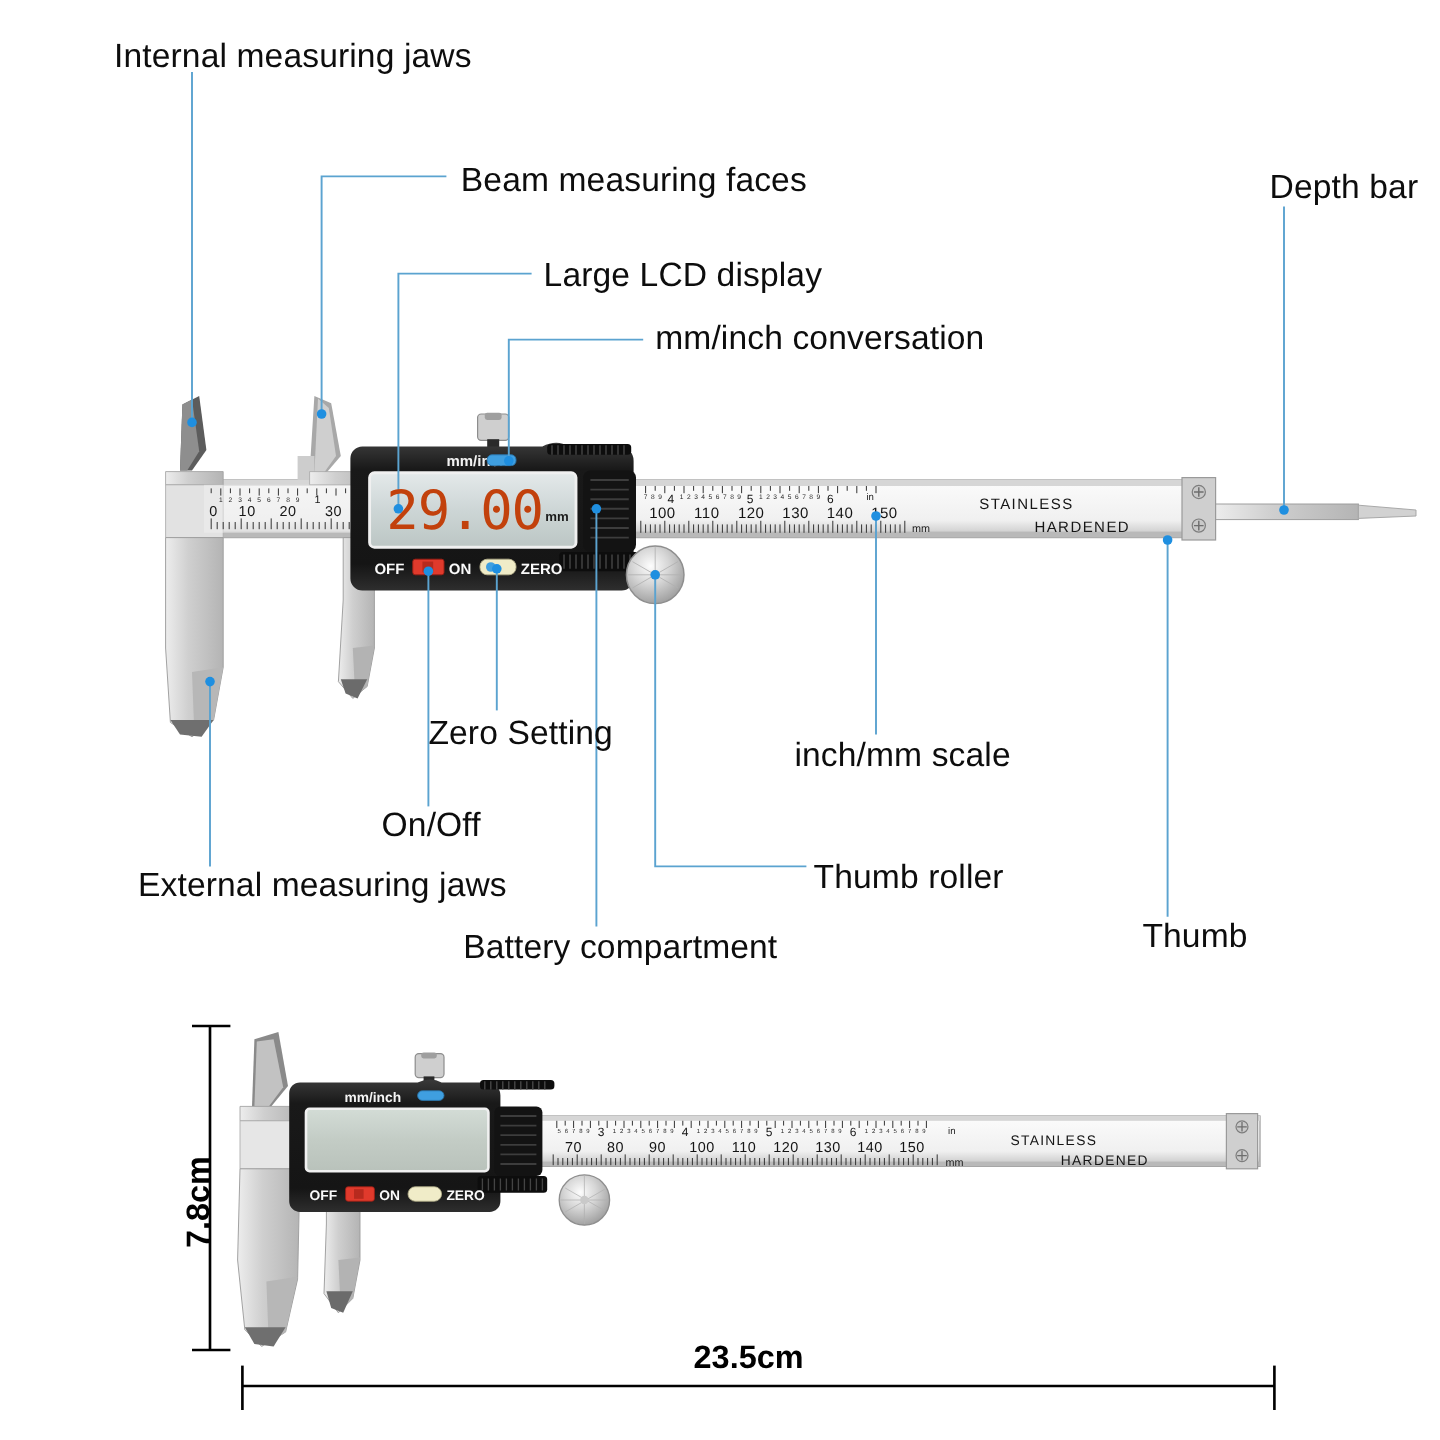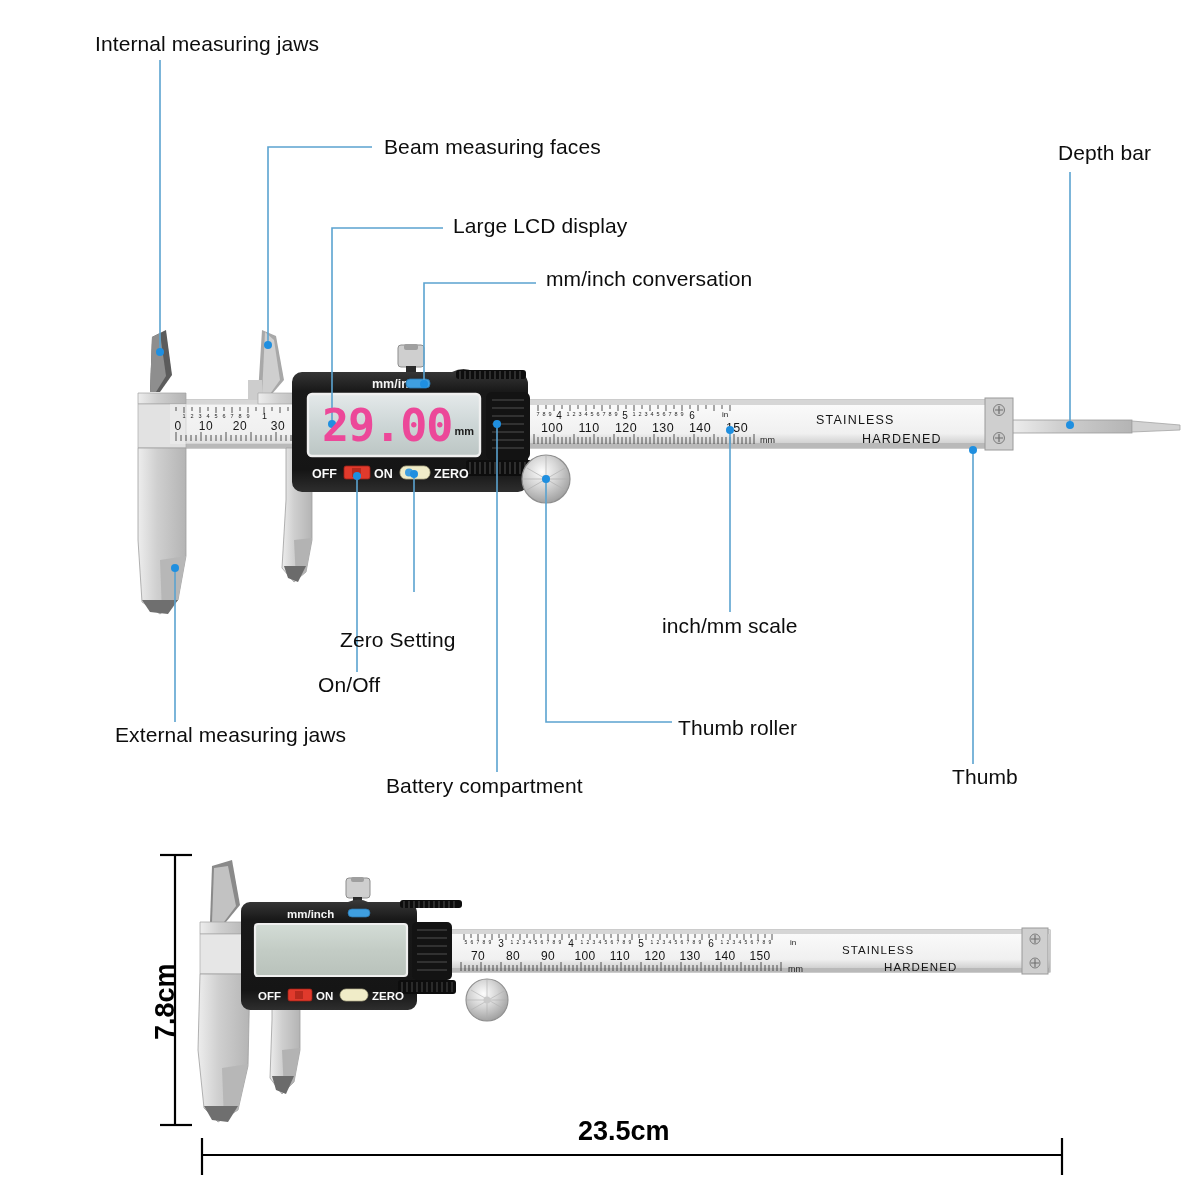"Internal measuring jaws" .lbl { font-size: 21px -> 28px }
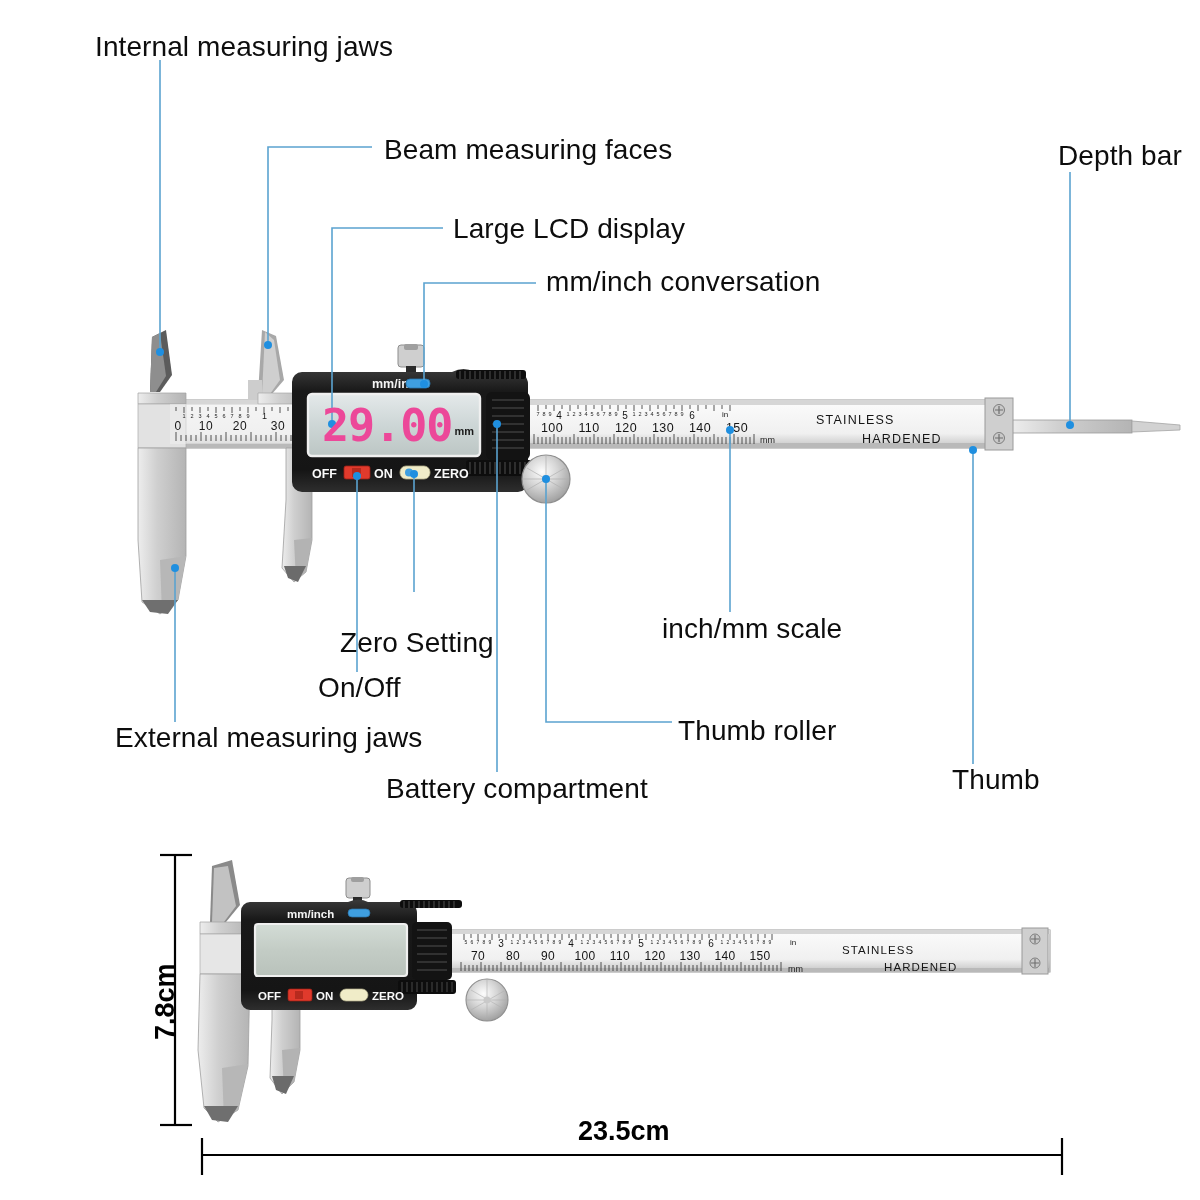"29.00" span { color: #ec4899 -> #c2410c; font-weight: bold -> normal }
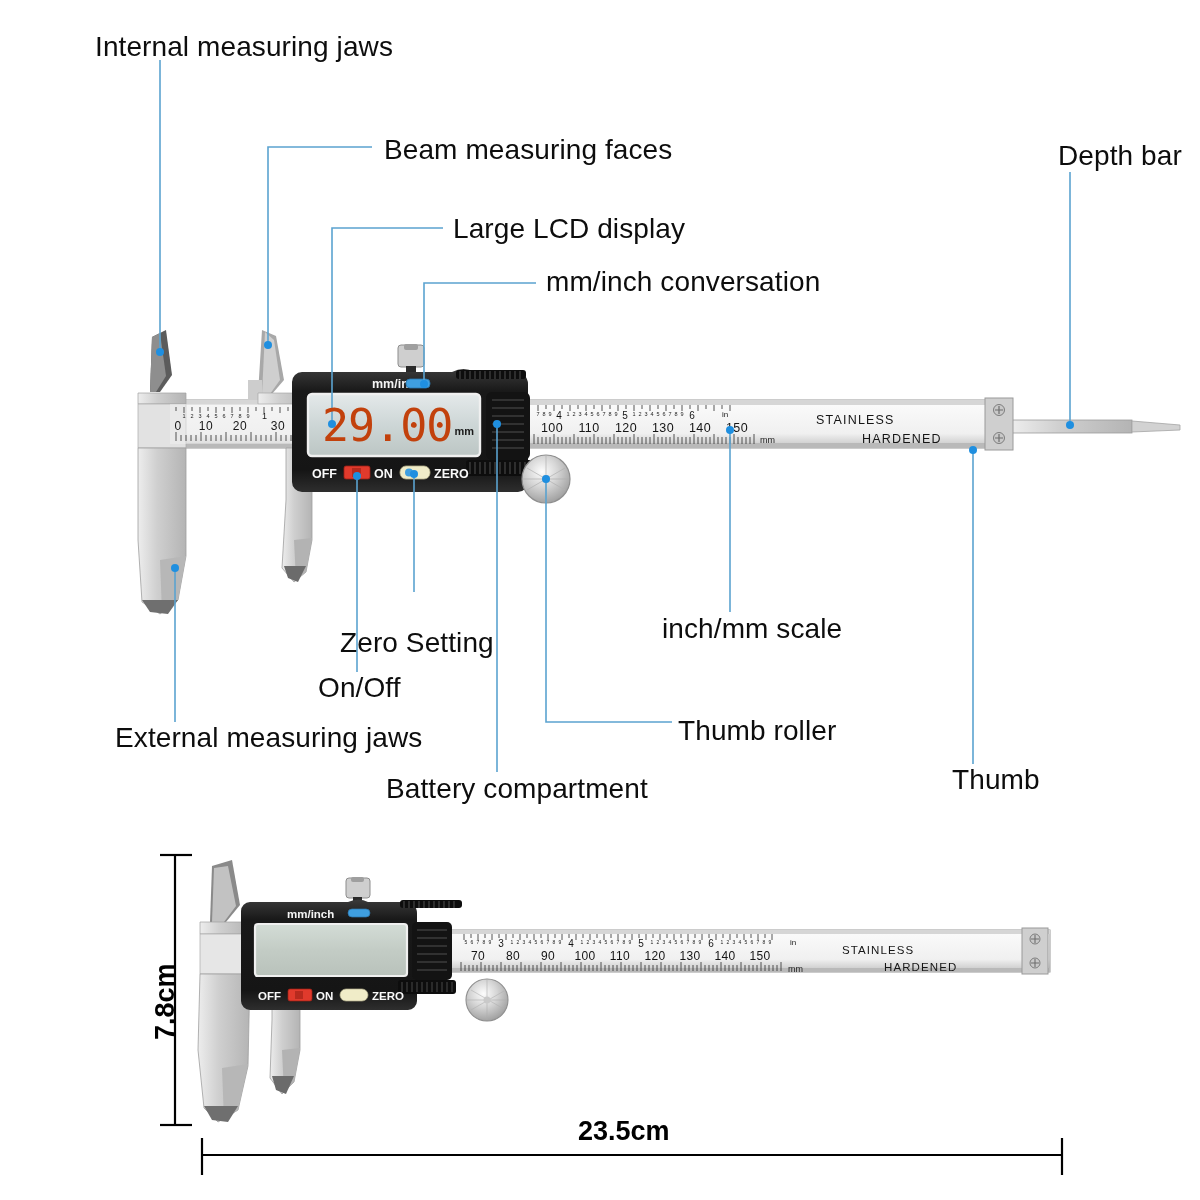"Zero Setting" div.lbl { left: 340px -> 357px; margin-top: 32px -> none }
